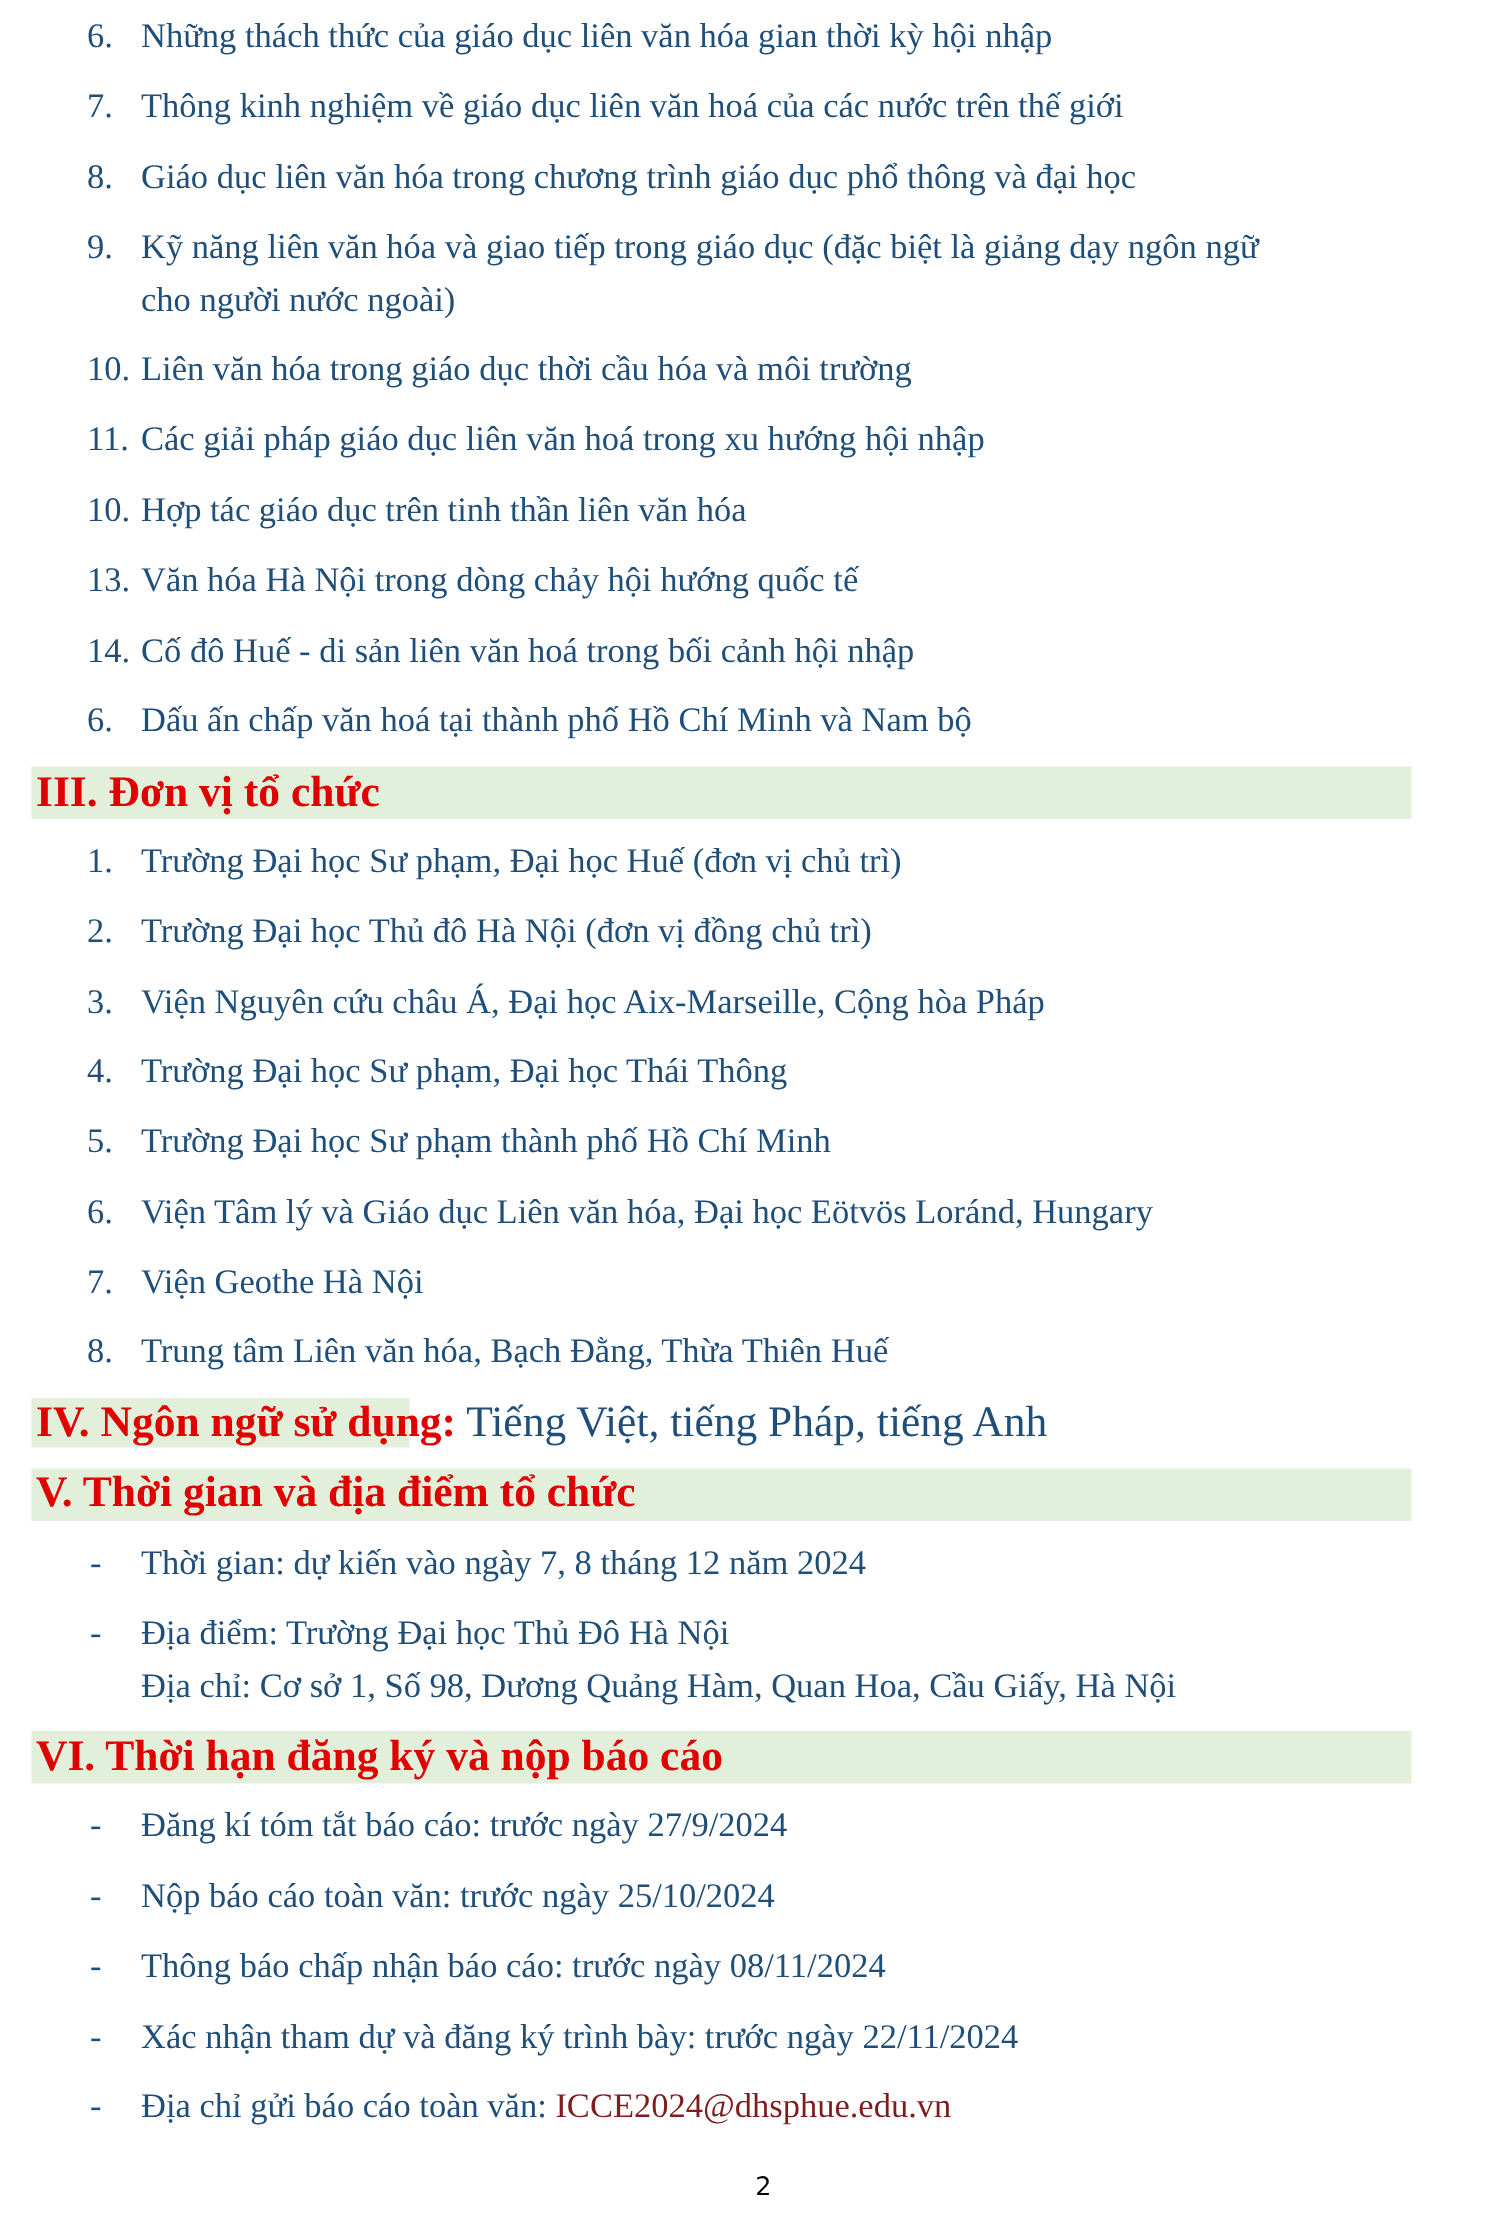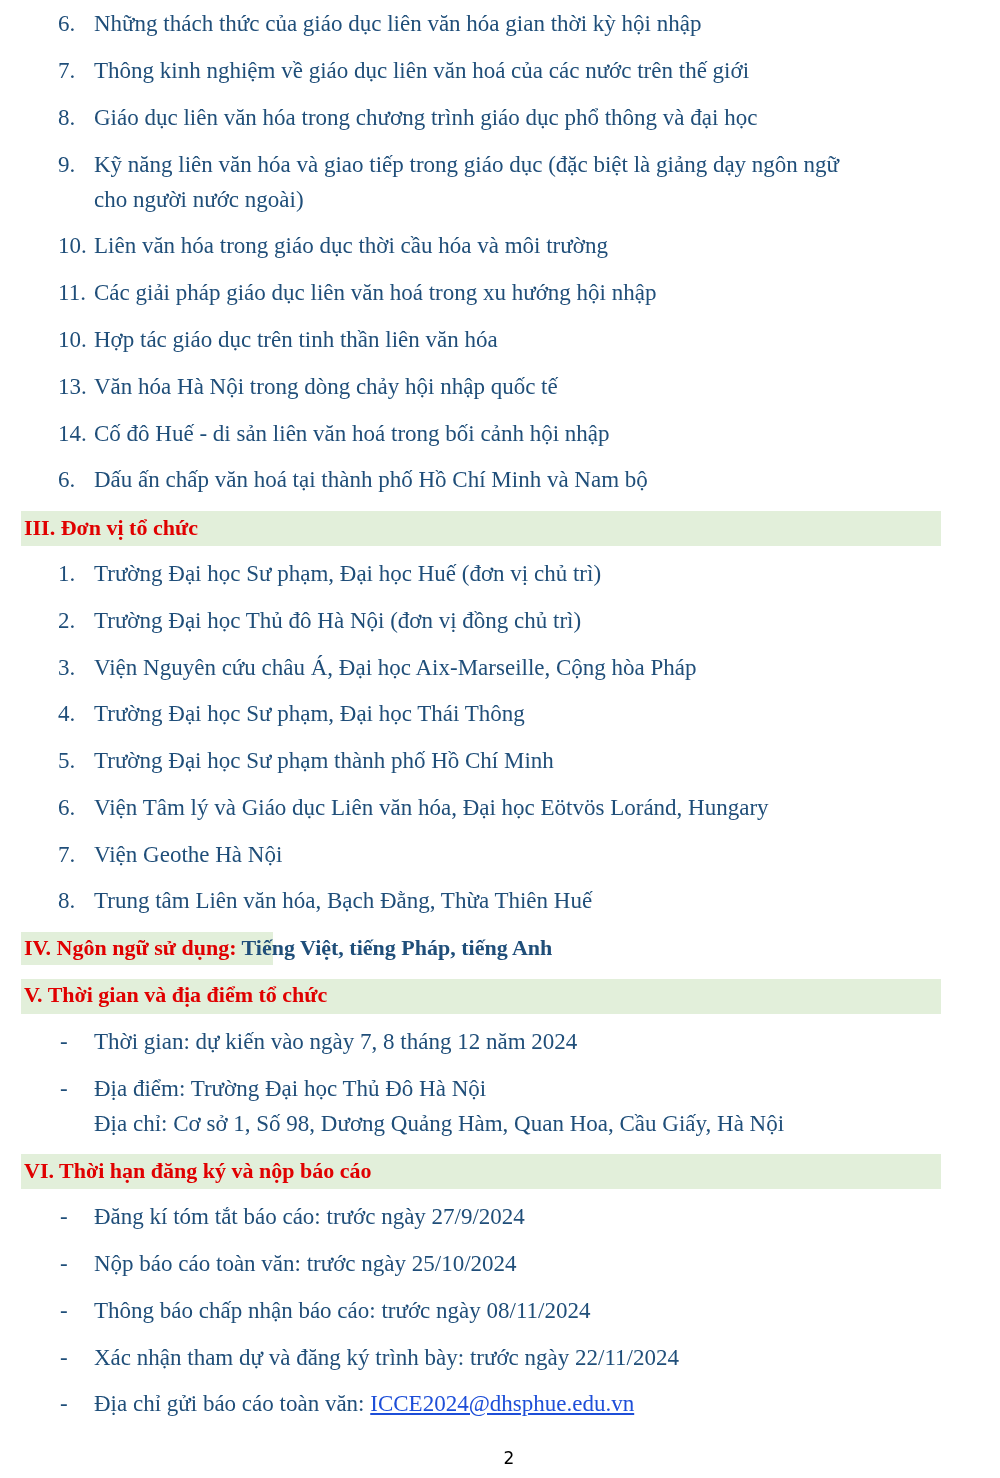"Văn hóa Hà Nội trong" span.txt { text: nhập -> hướng }
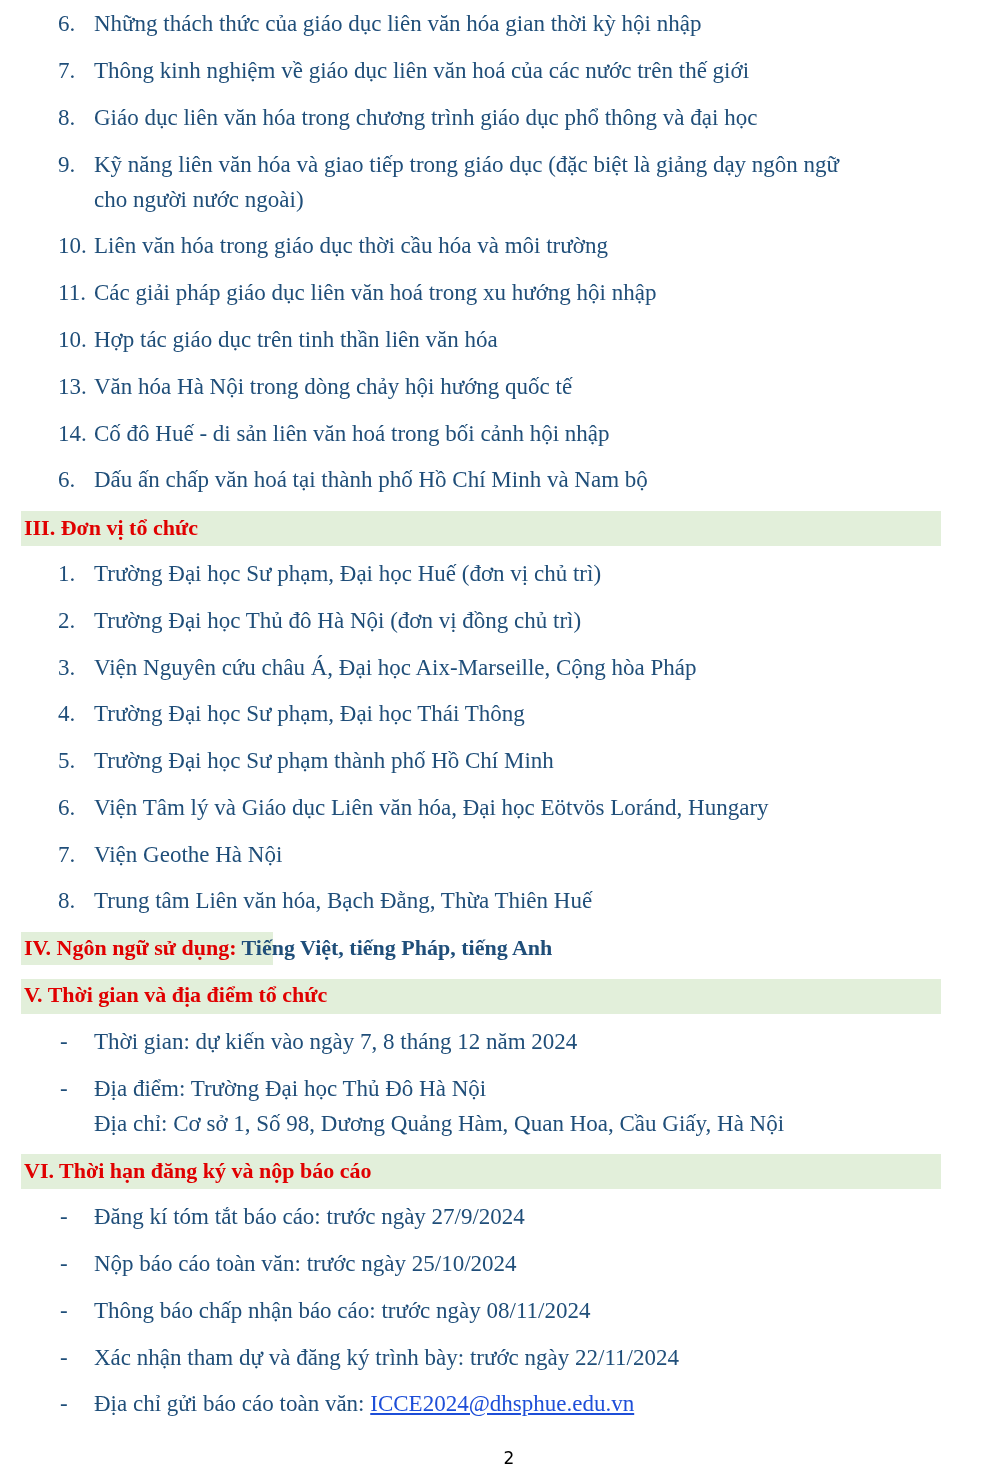"III. Đơn vị tổ chức" .heading { font-size: 22px -> 29px }
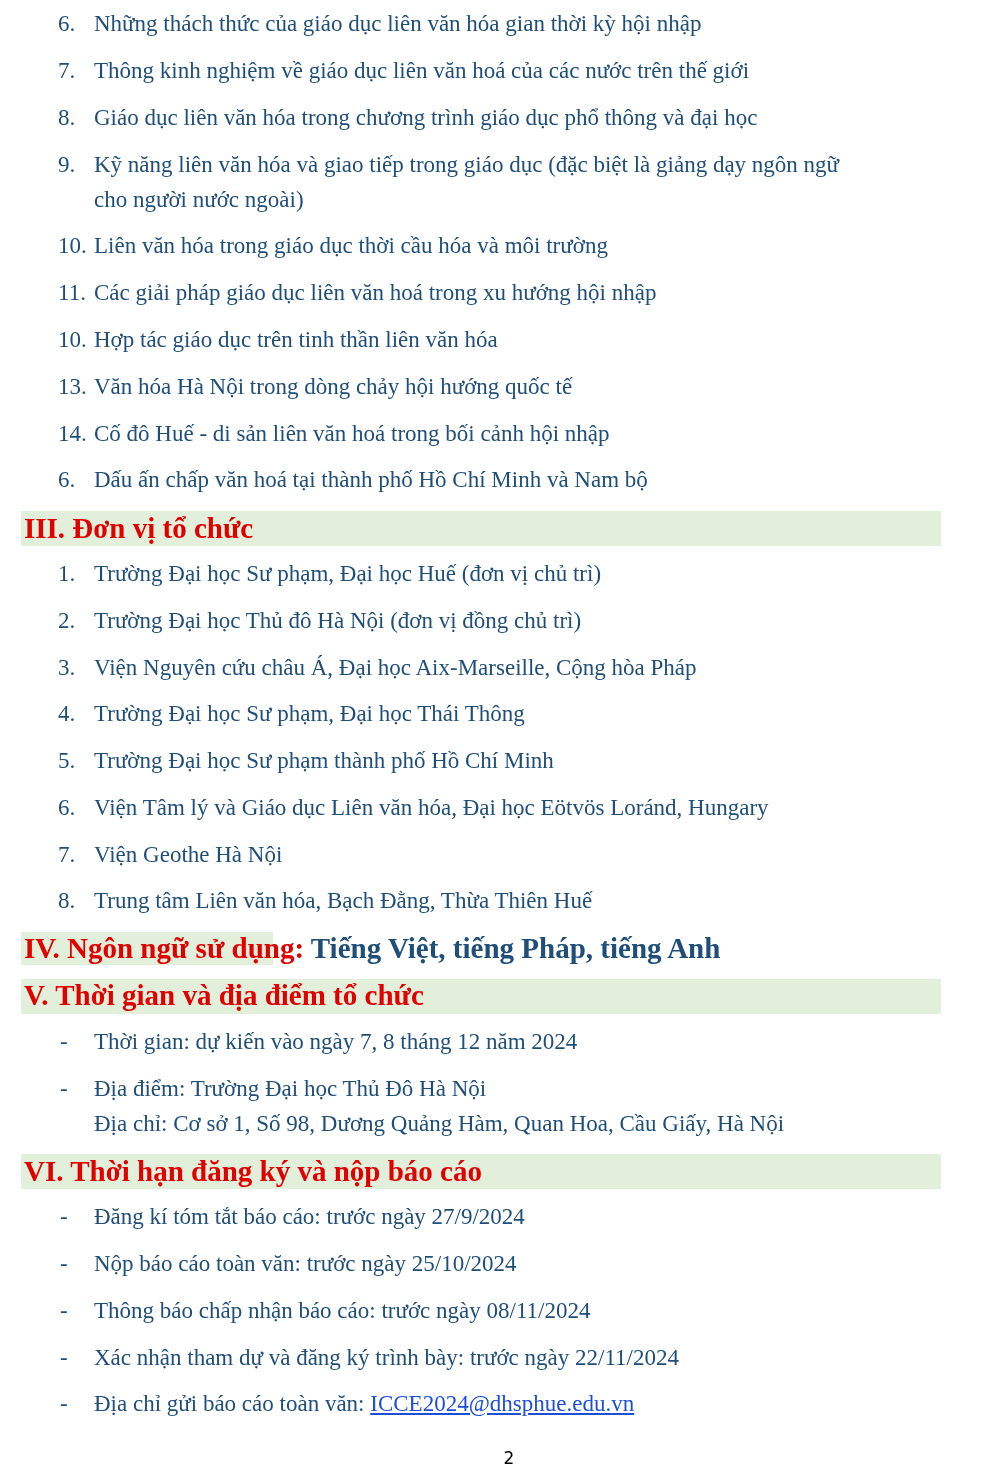"Tiếng Việt, tiếng Pháp, tiếng" .heading-tail { font-weight: bold -> normal }
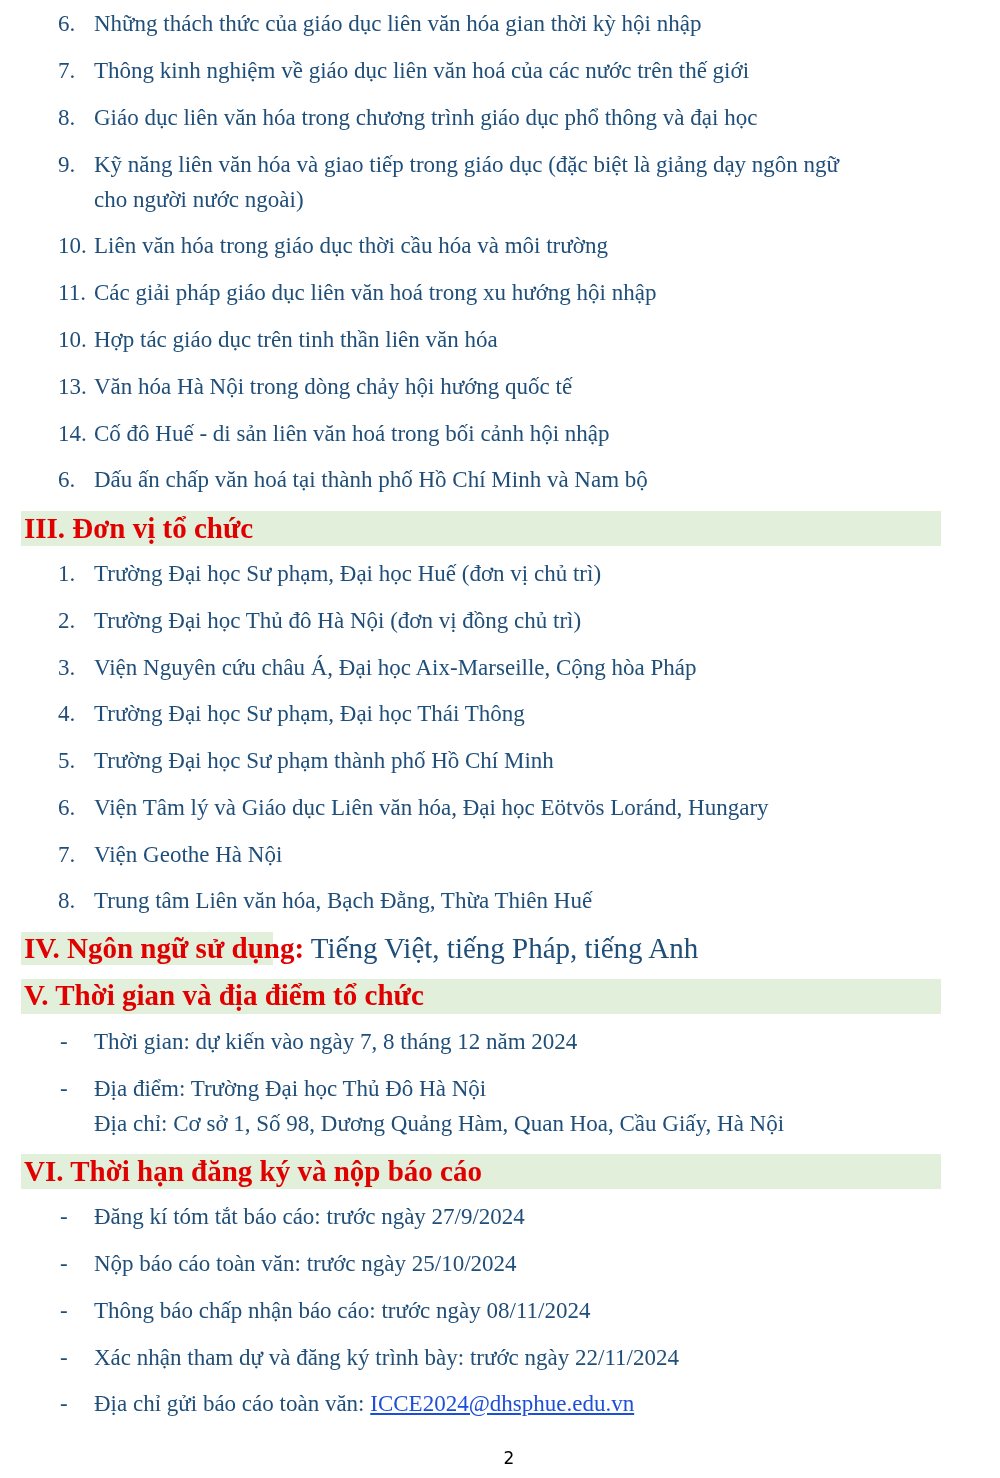"ICCE2024@dhsphue.edu.vn" a.email { color: #1d4ed8 -> #7f1d1d; text-decoration: underline -> none }
